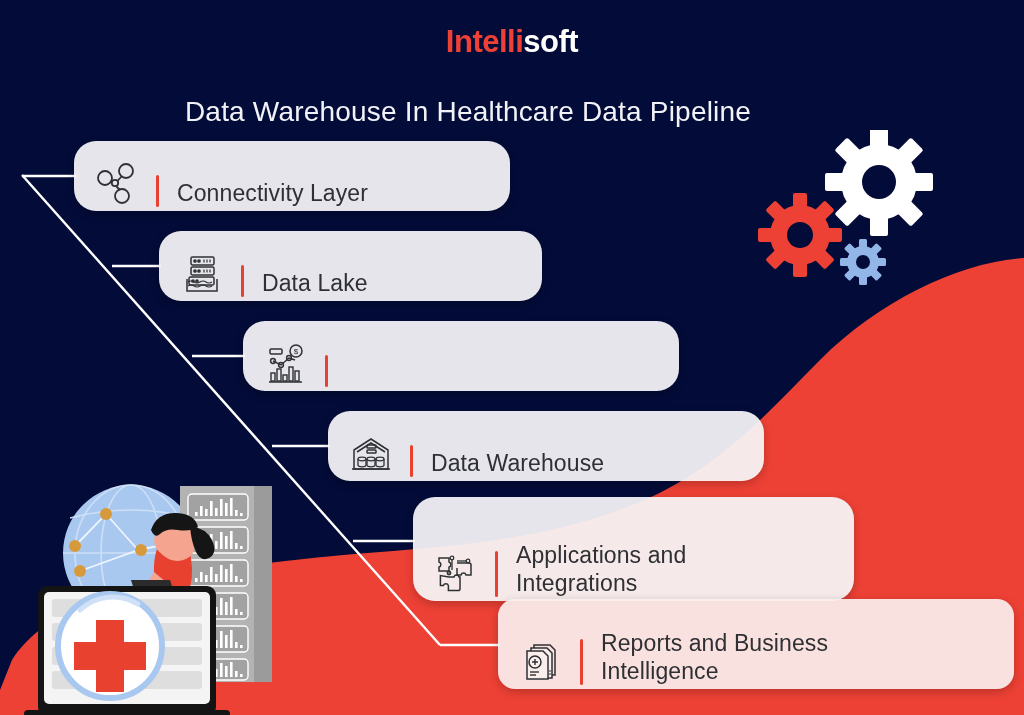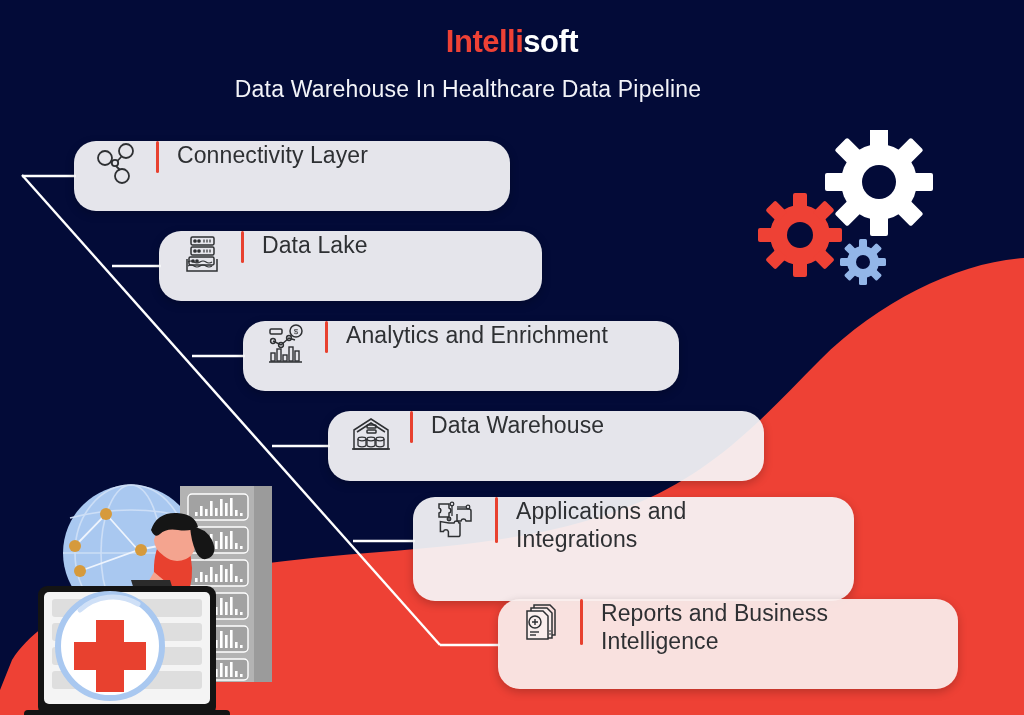"Data Warehouse In Healthcare Data" .title { font-size: 23px -> 28px; top: 76px -> 96px }
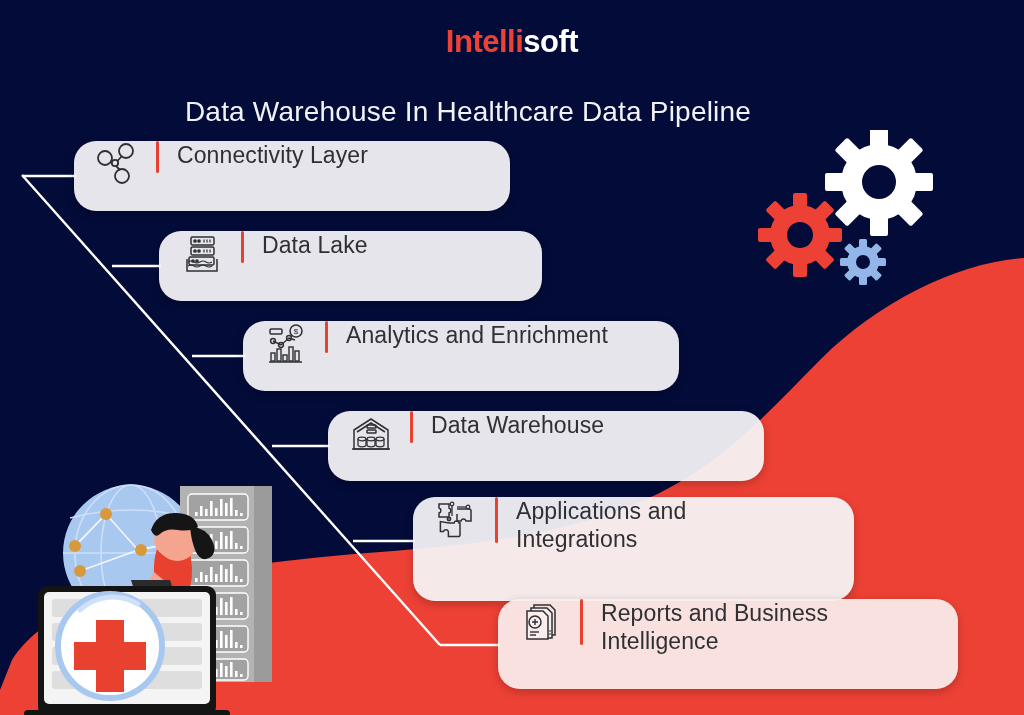"Connectivity Layer" .card { align-items: flex-start -> flex-end; padding: 0 18px 17px 20px -> 0 18px 4px 20px }
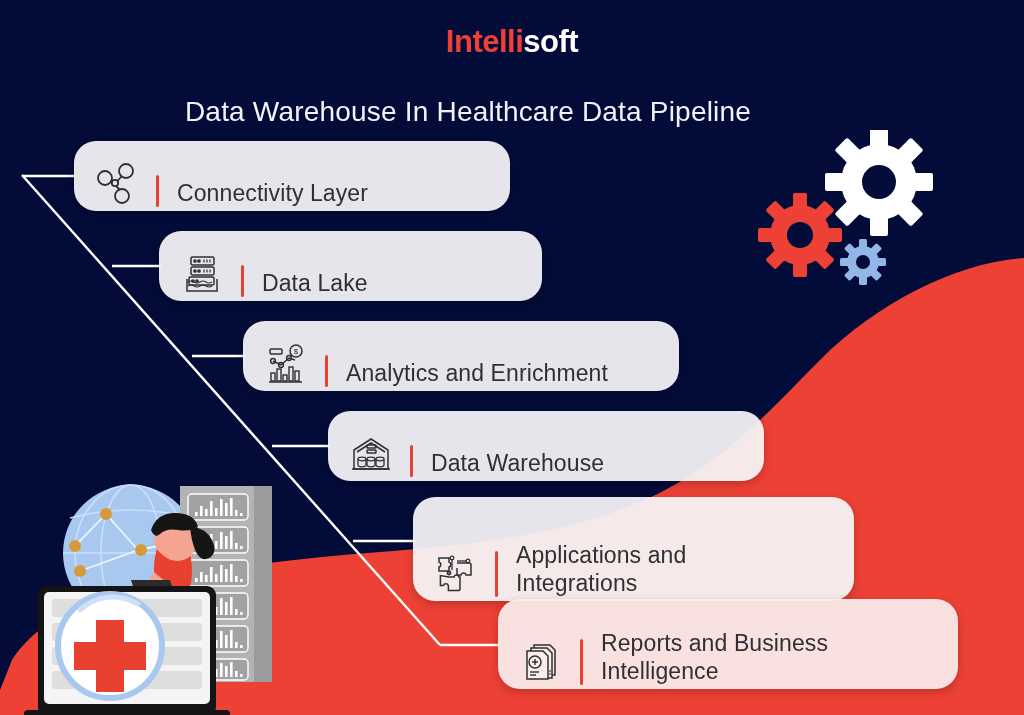"Analytics and Enrichment" div.card-label { html: <div>Analytics and Enrichment</div> -> none }
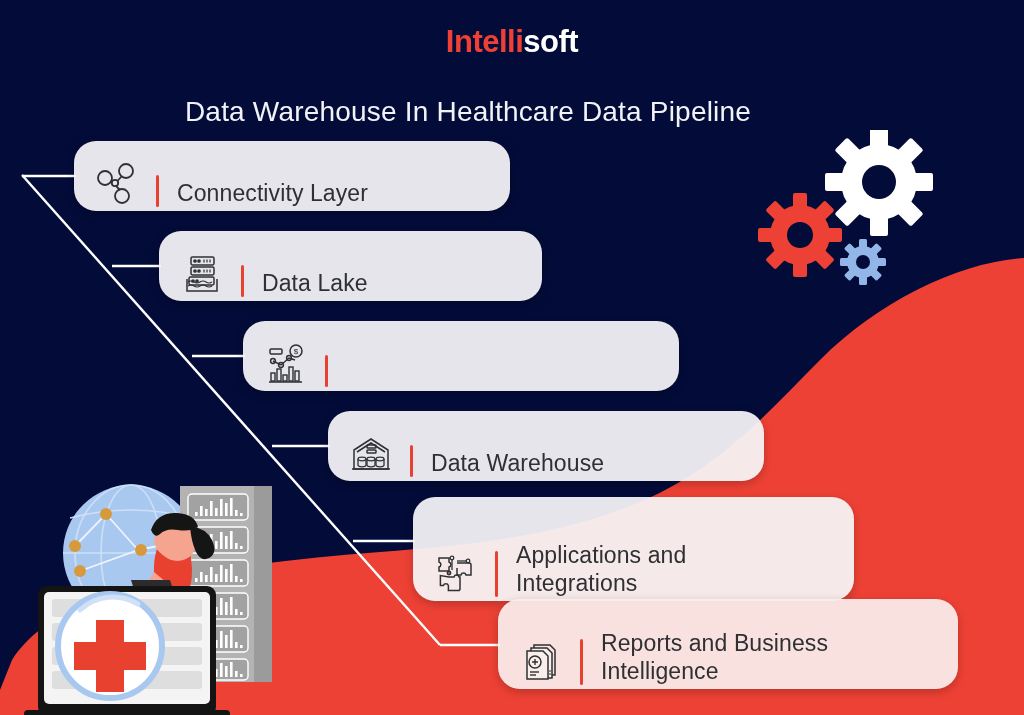"Reports and Business" div.card { border-radius: none -> 17px; width: 460px -> 516px }
